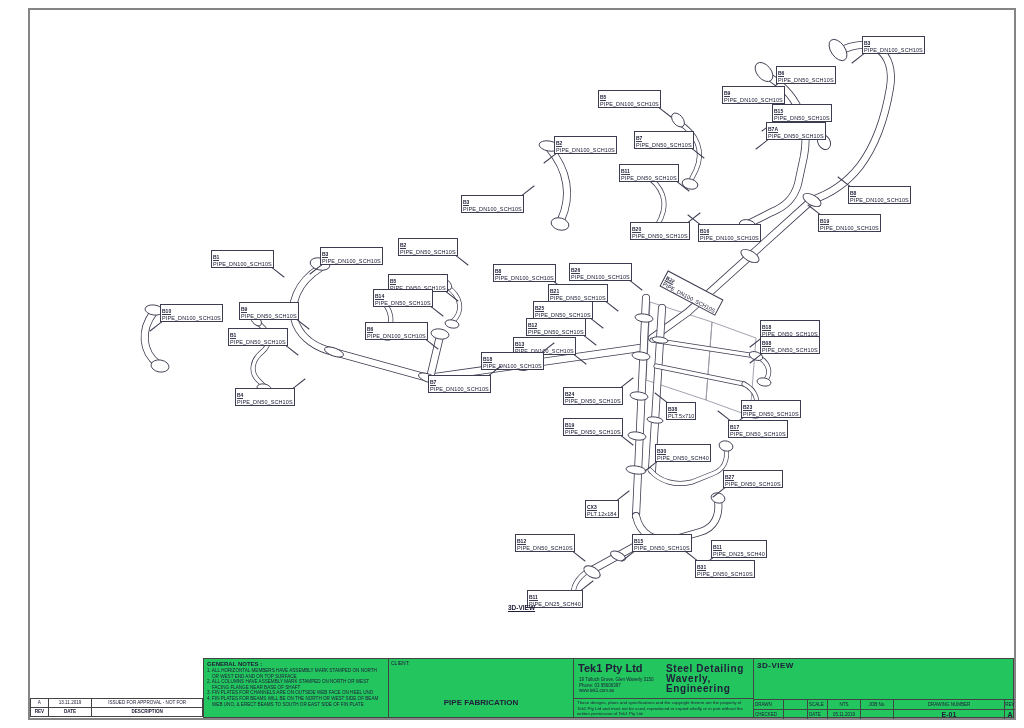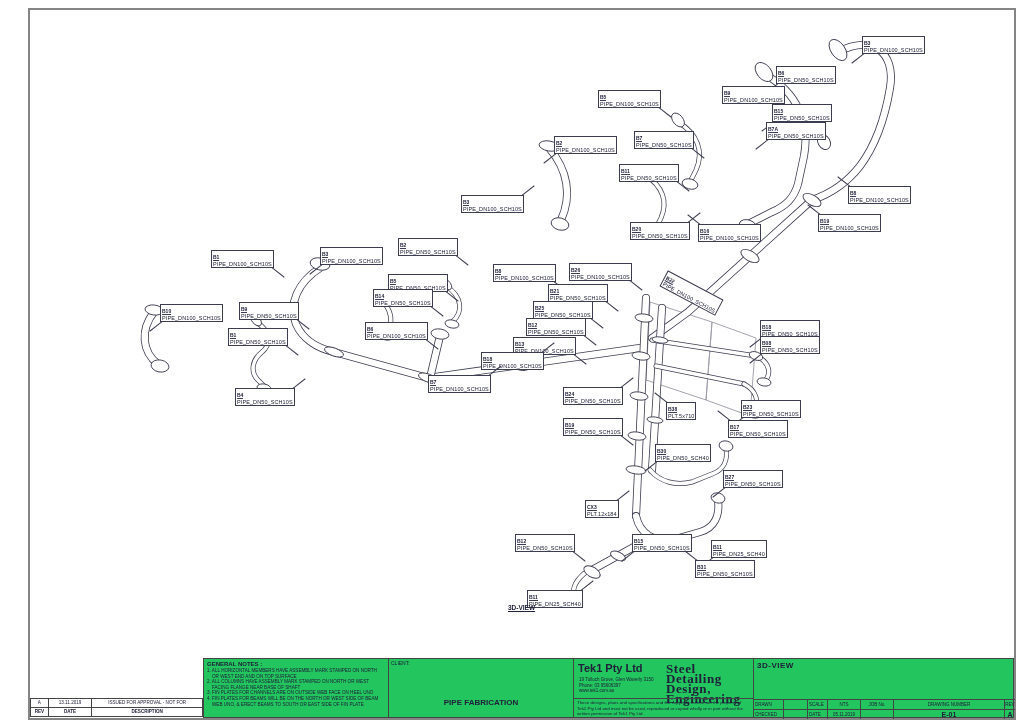"Steel Detailing" #tb-co .tag { font-family: Liberation Serif, serif -> Liberation Sans, sans-serif; font-size: 13px -> 10px }
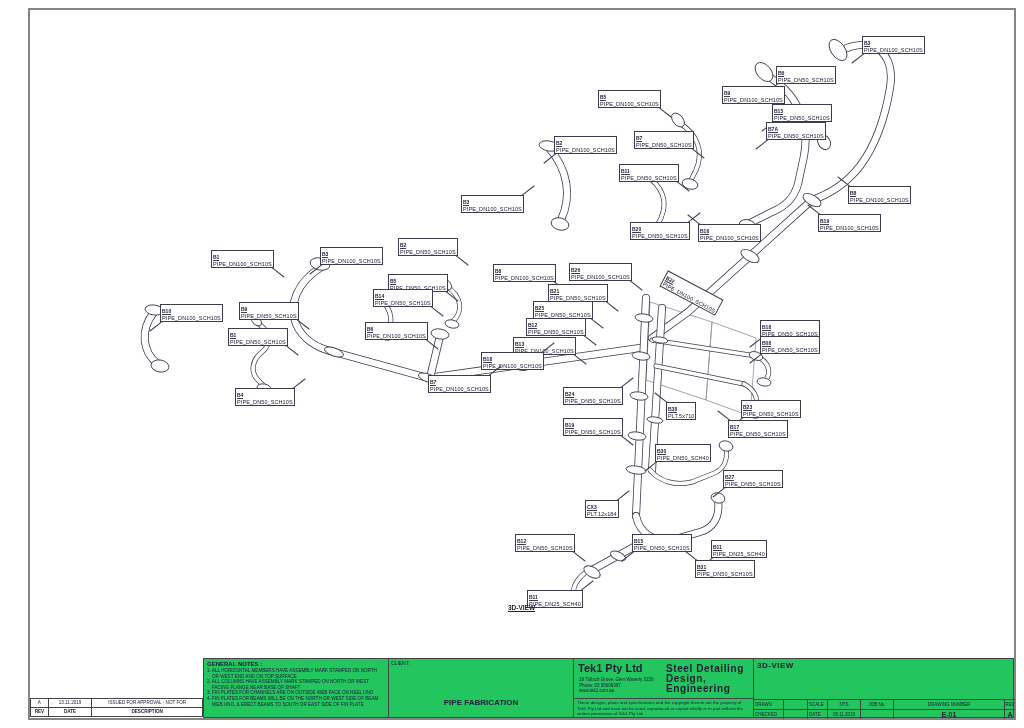"Design, Engineering" div { text: Design -> Waverly }
